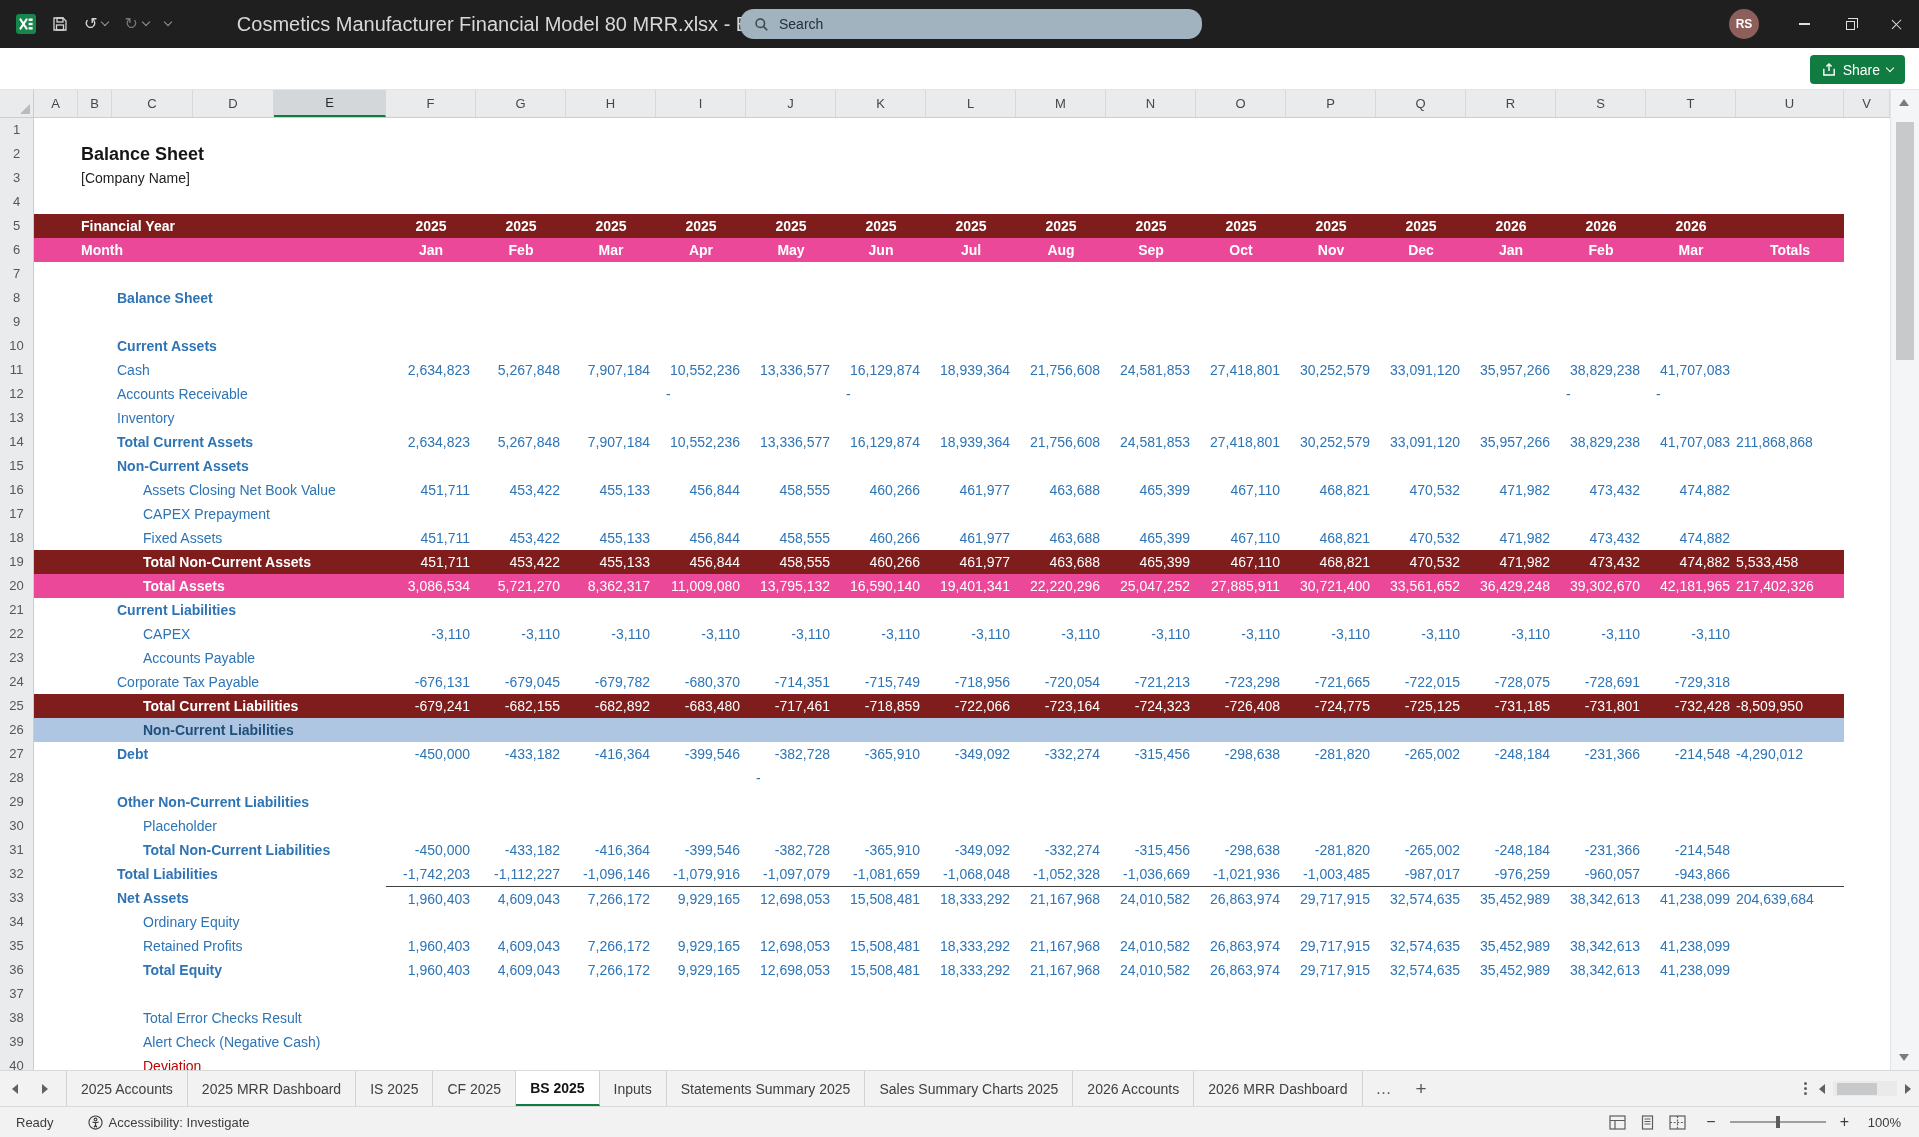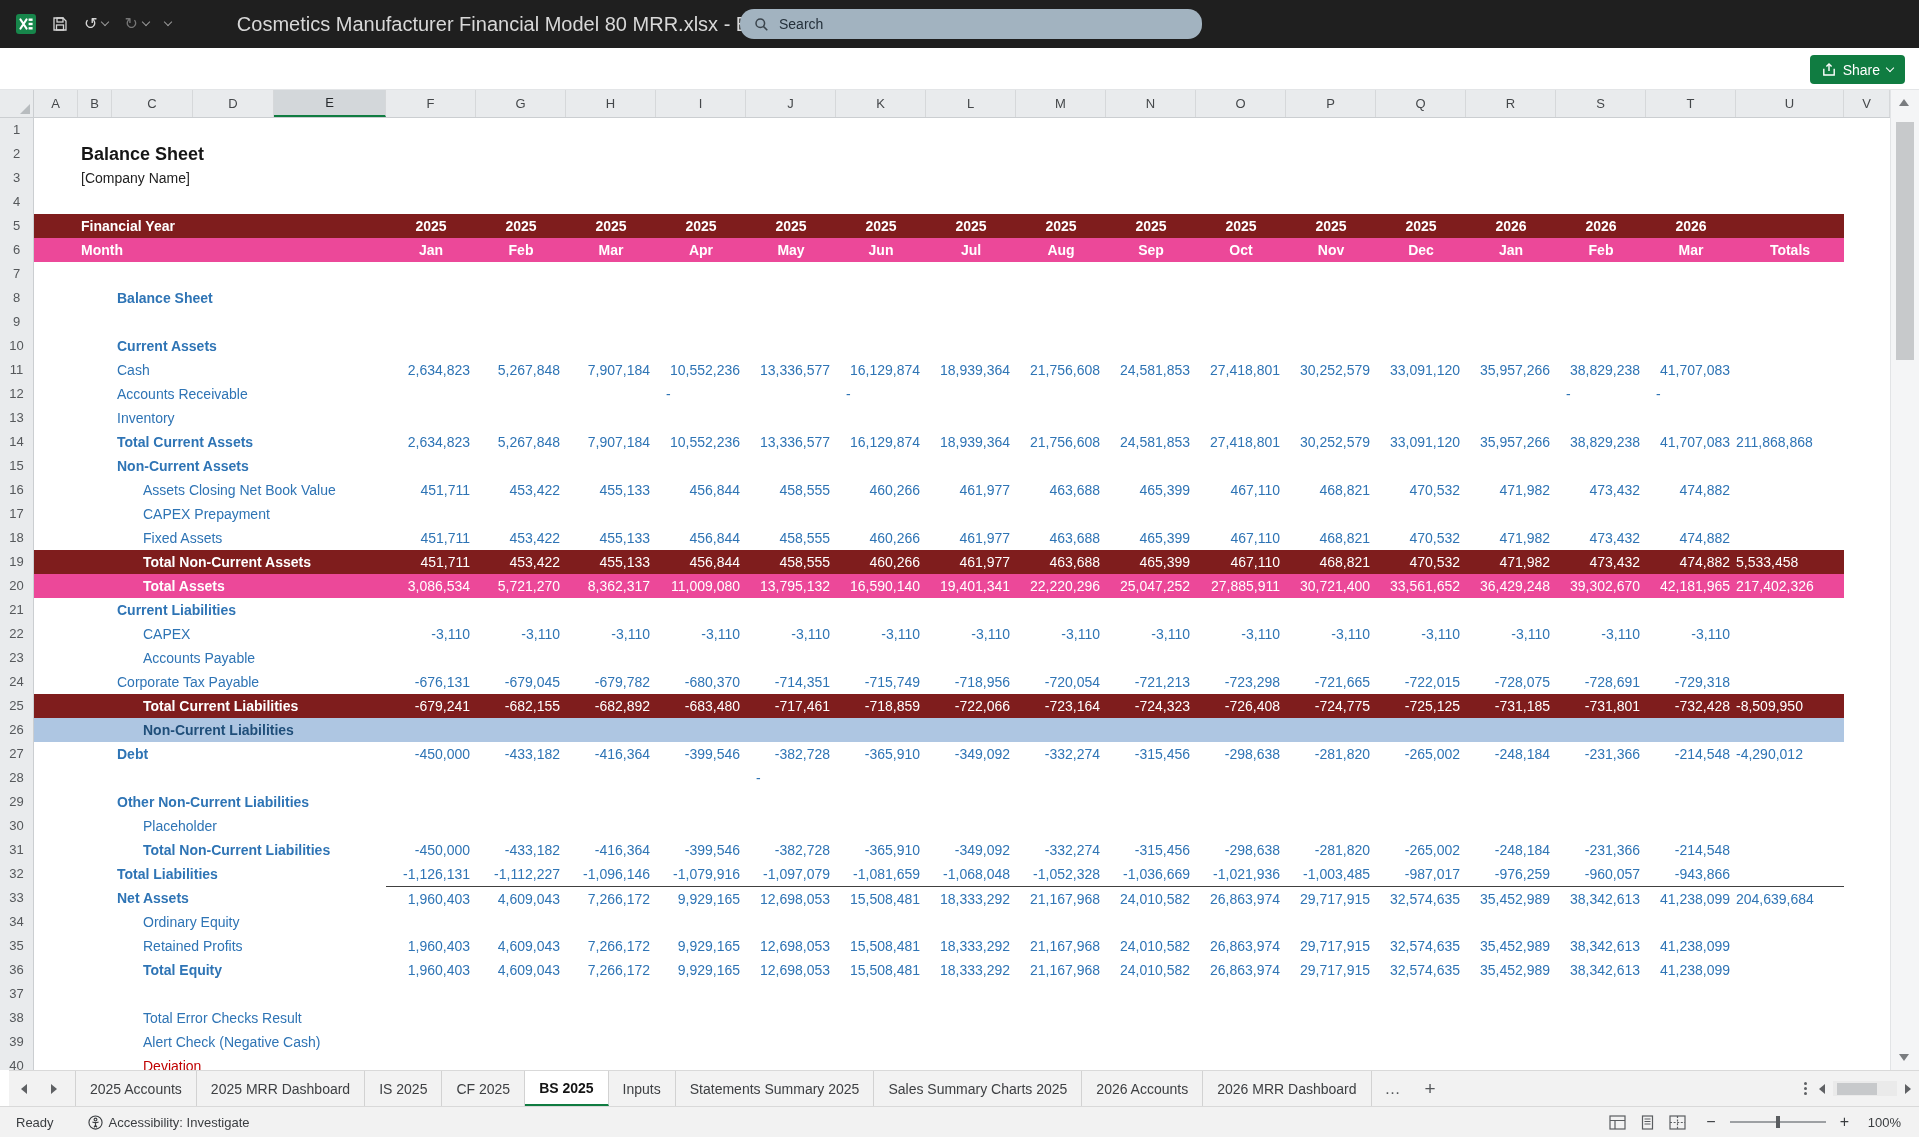"RS" div.tb-right { html: none -> <div> <div> <span>RS</span> </div> <div> <span></span> </div> <div> <span></span> </div> <div> <span></span> </div> </div> }
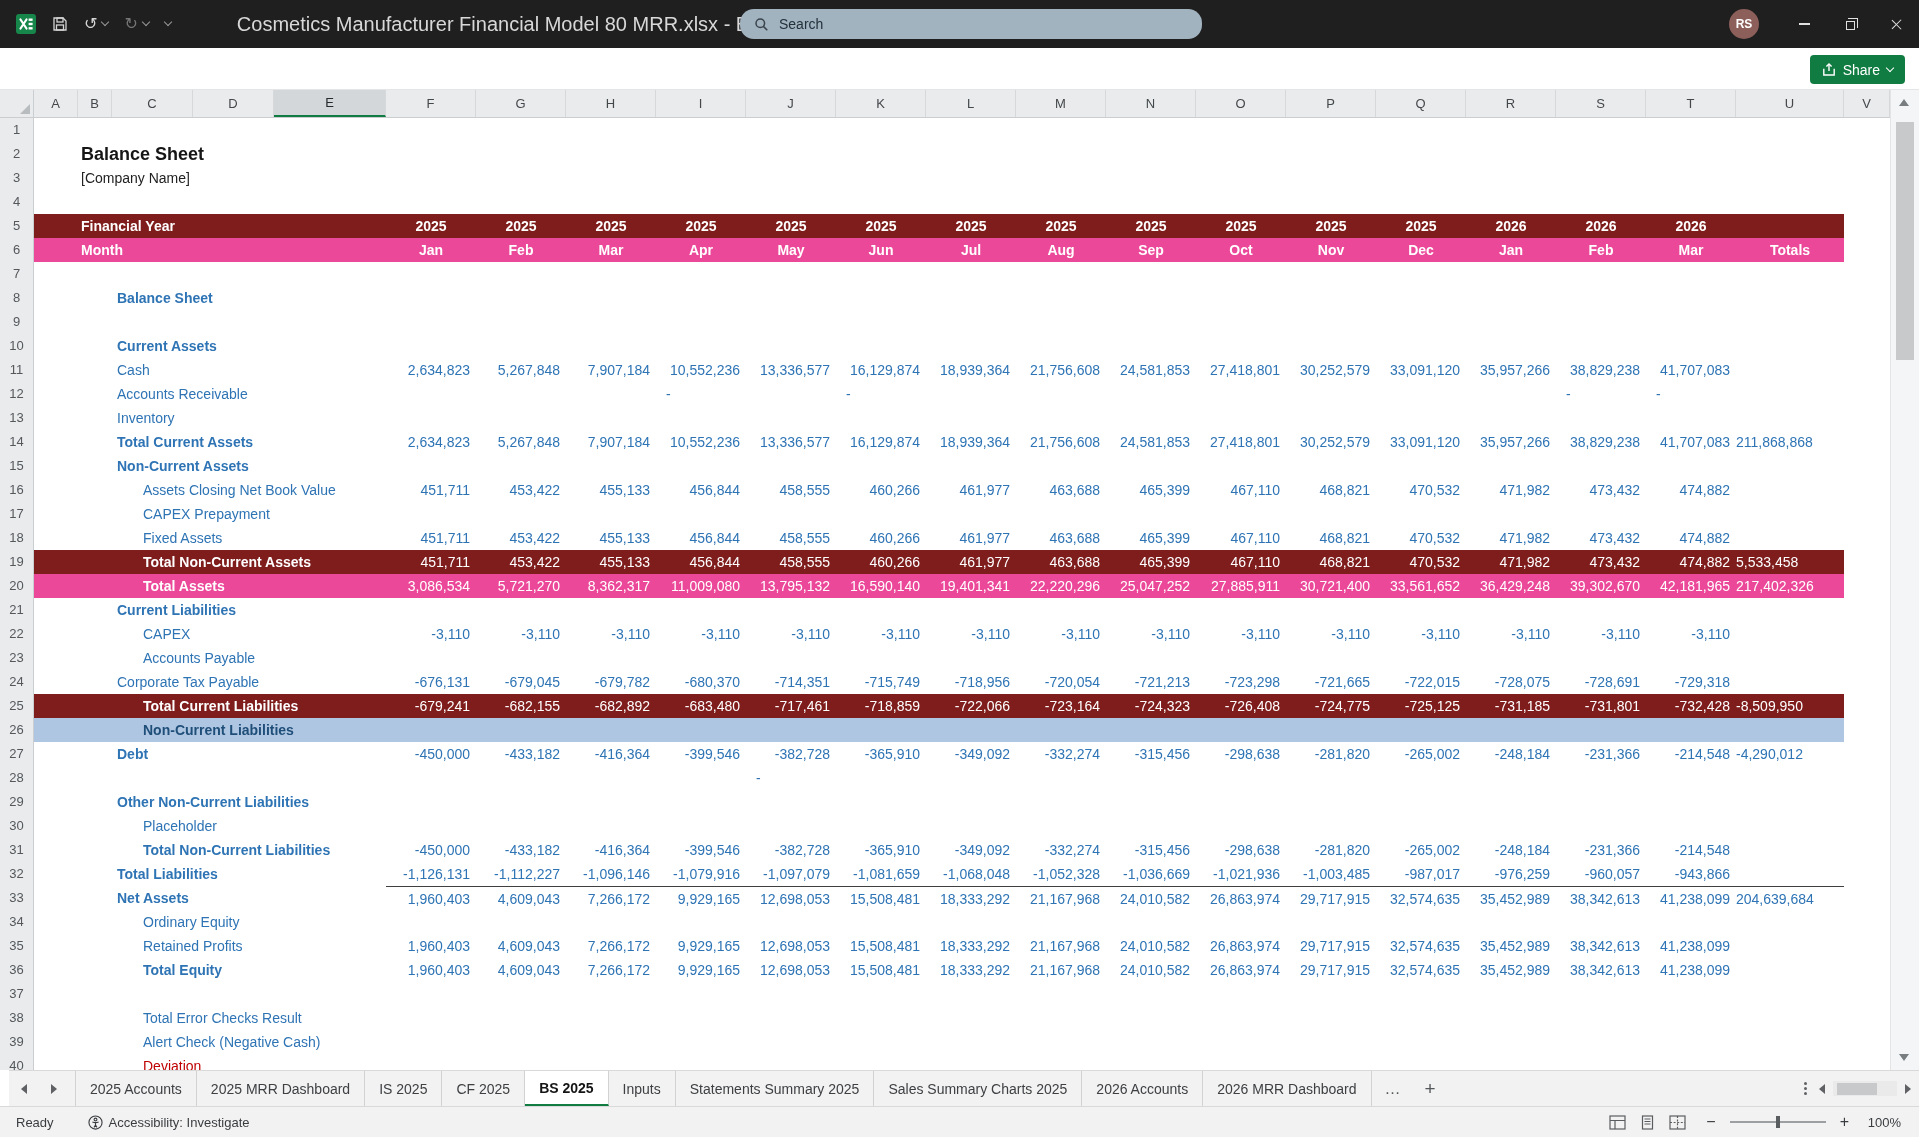"-1,126,131" div.vc { text: -1,126,131 -> -1,742,203 }
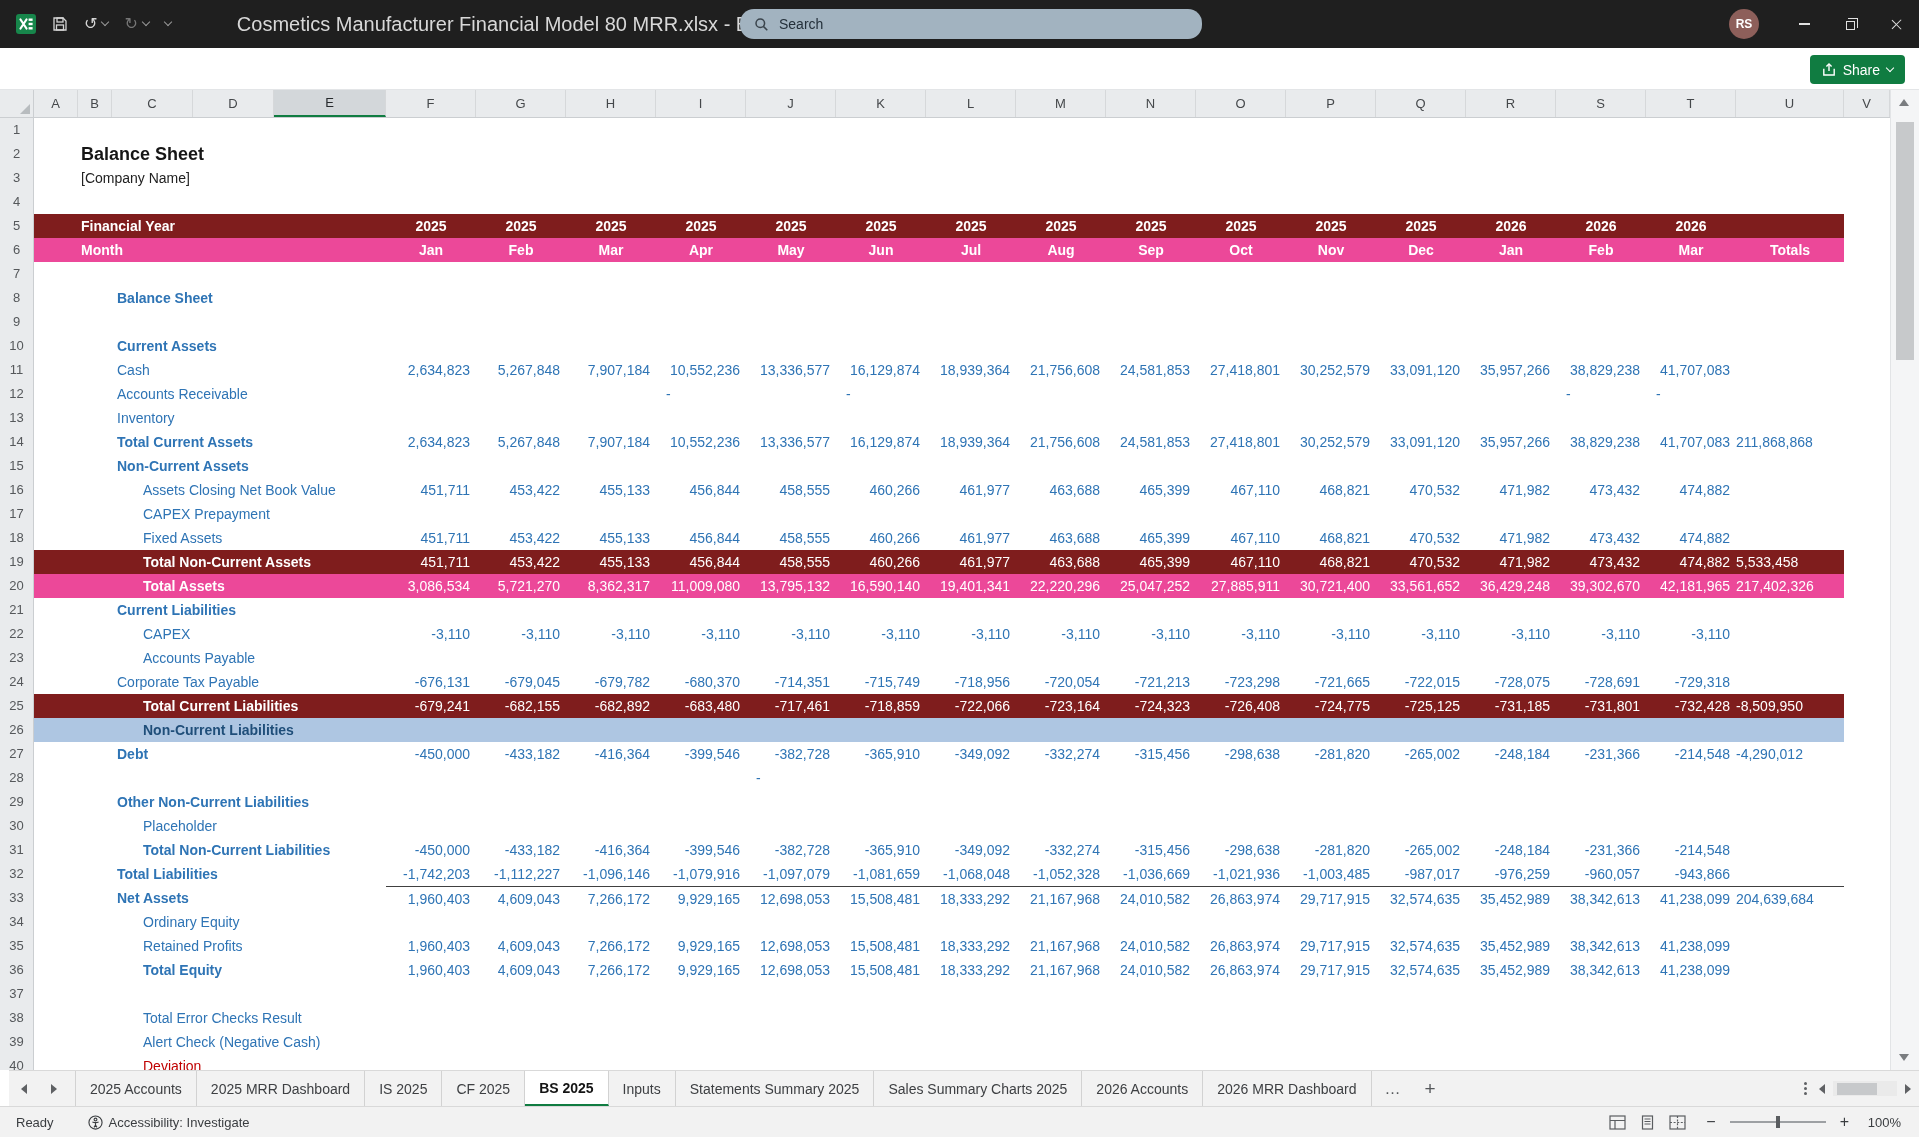"2025 Accounts" .tabbar { left: 9px -> 0 }
